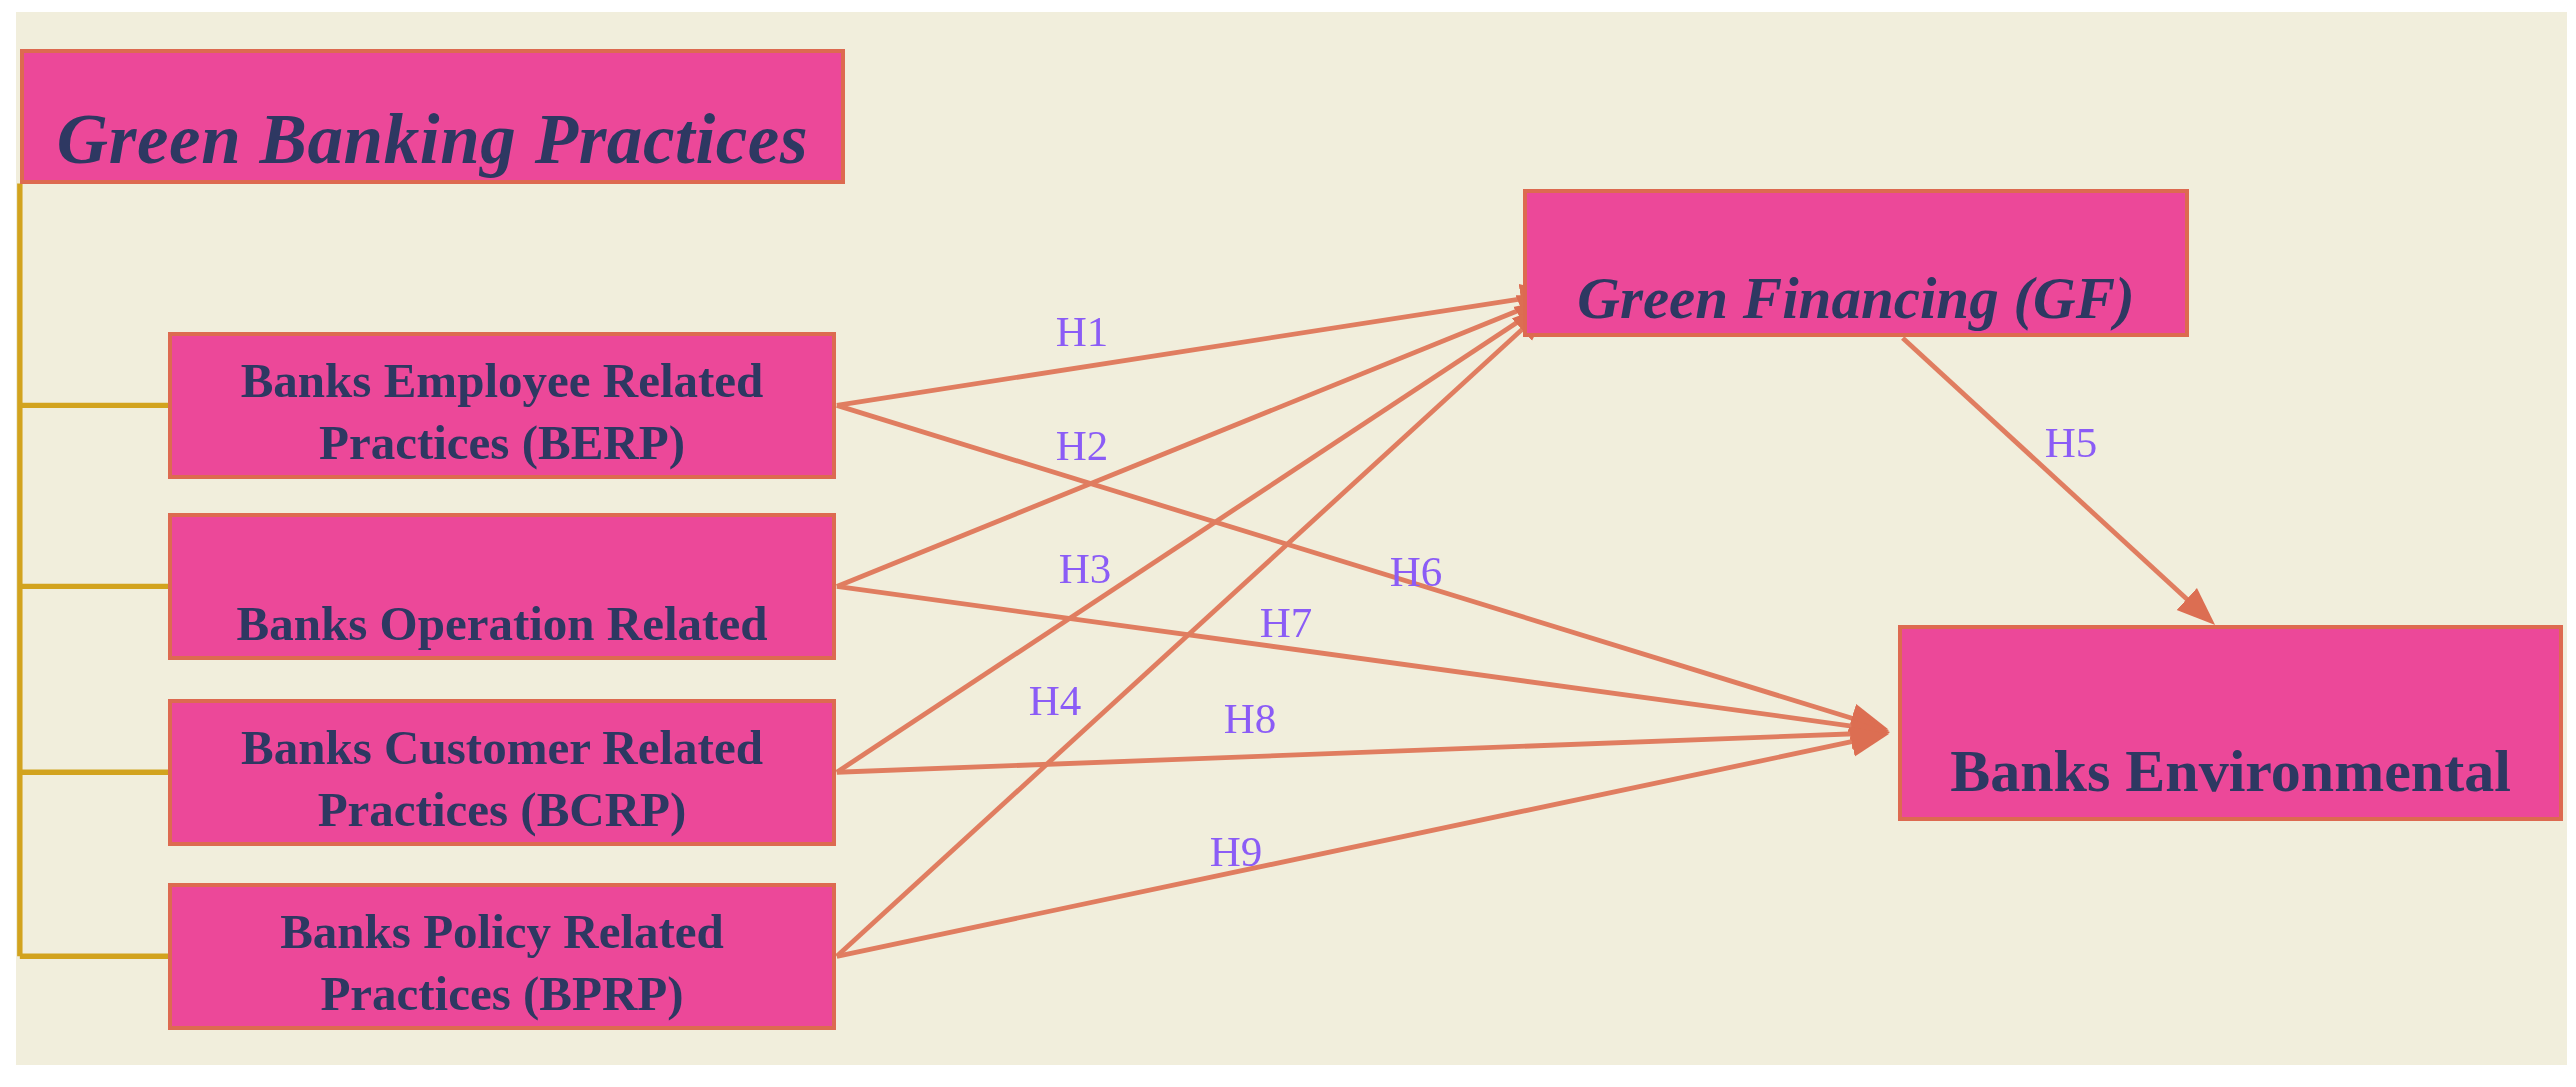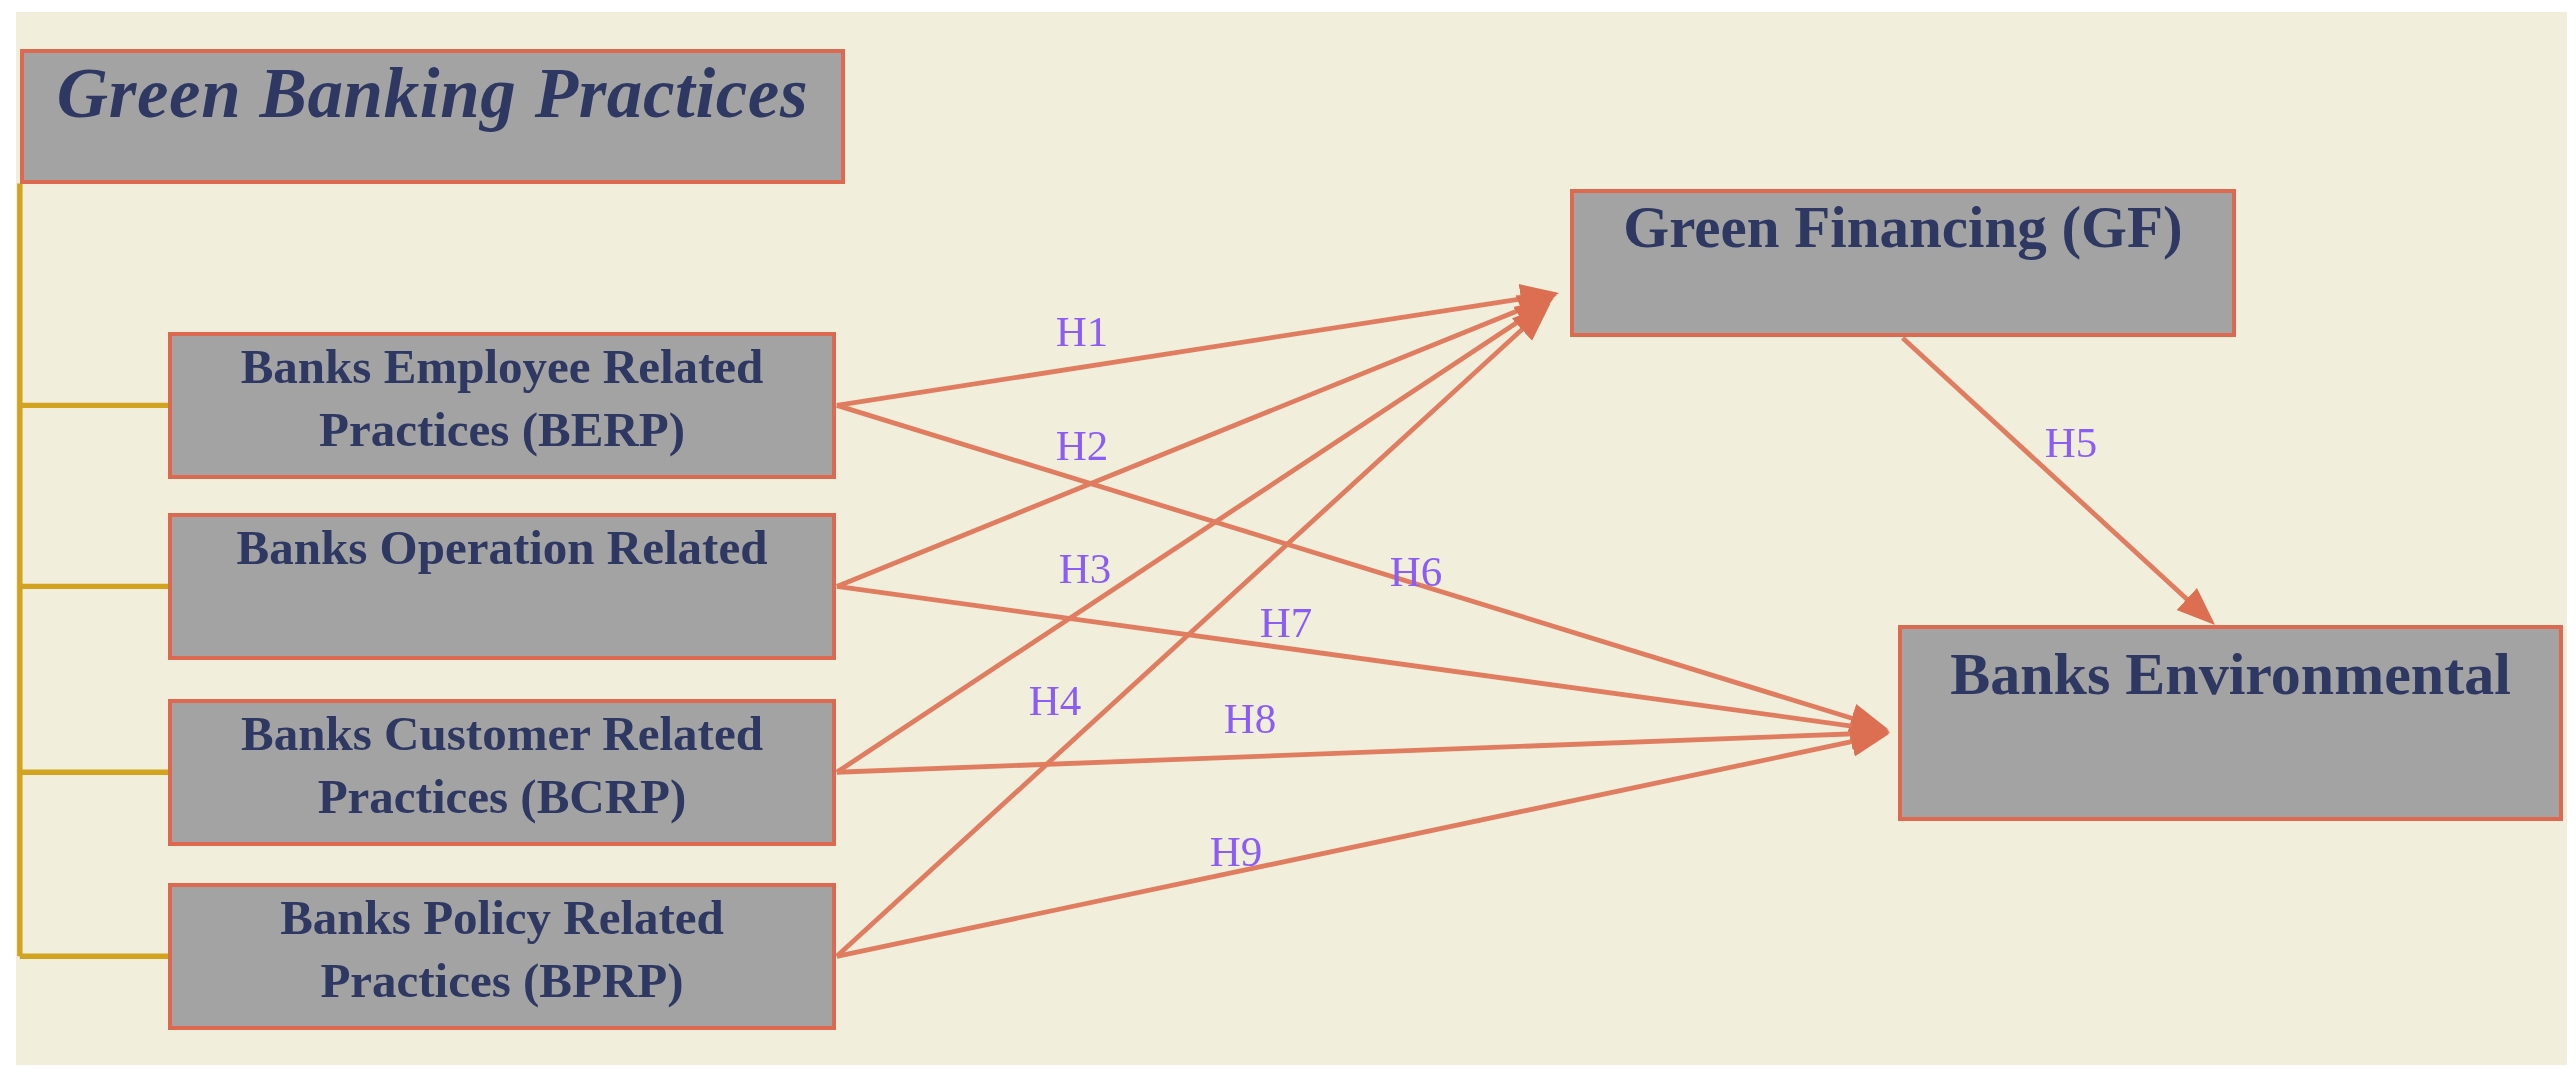"Green Banking Practices" .node { background: #a3a3a3 -> #ec4899; justify-content: flex-start -> flex-end }
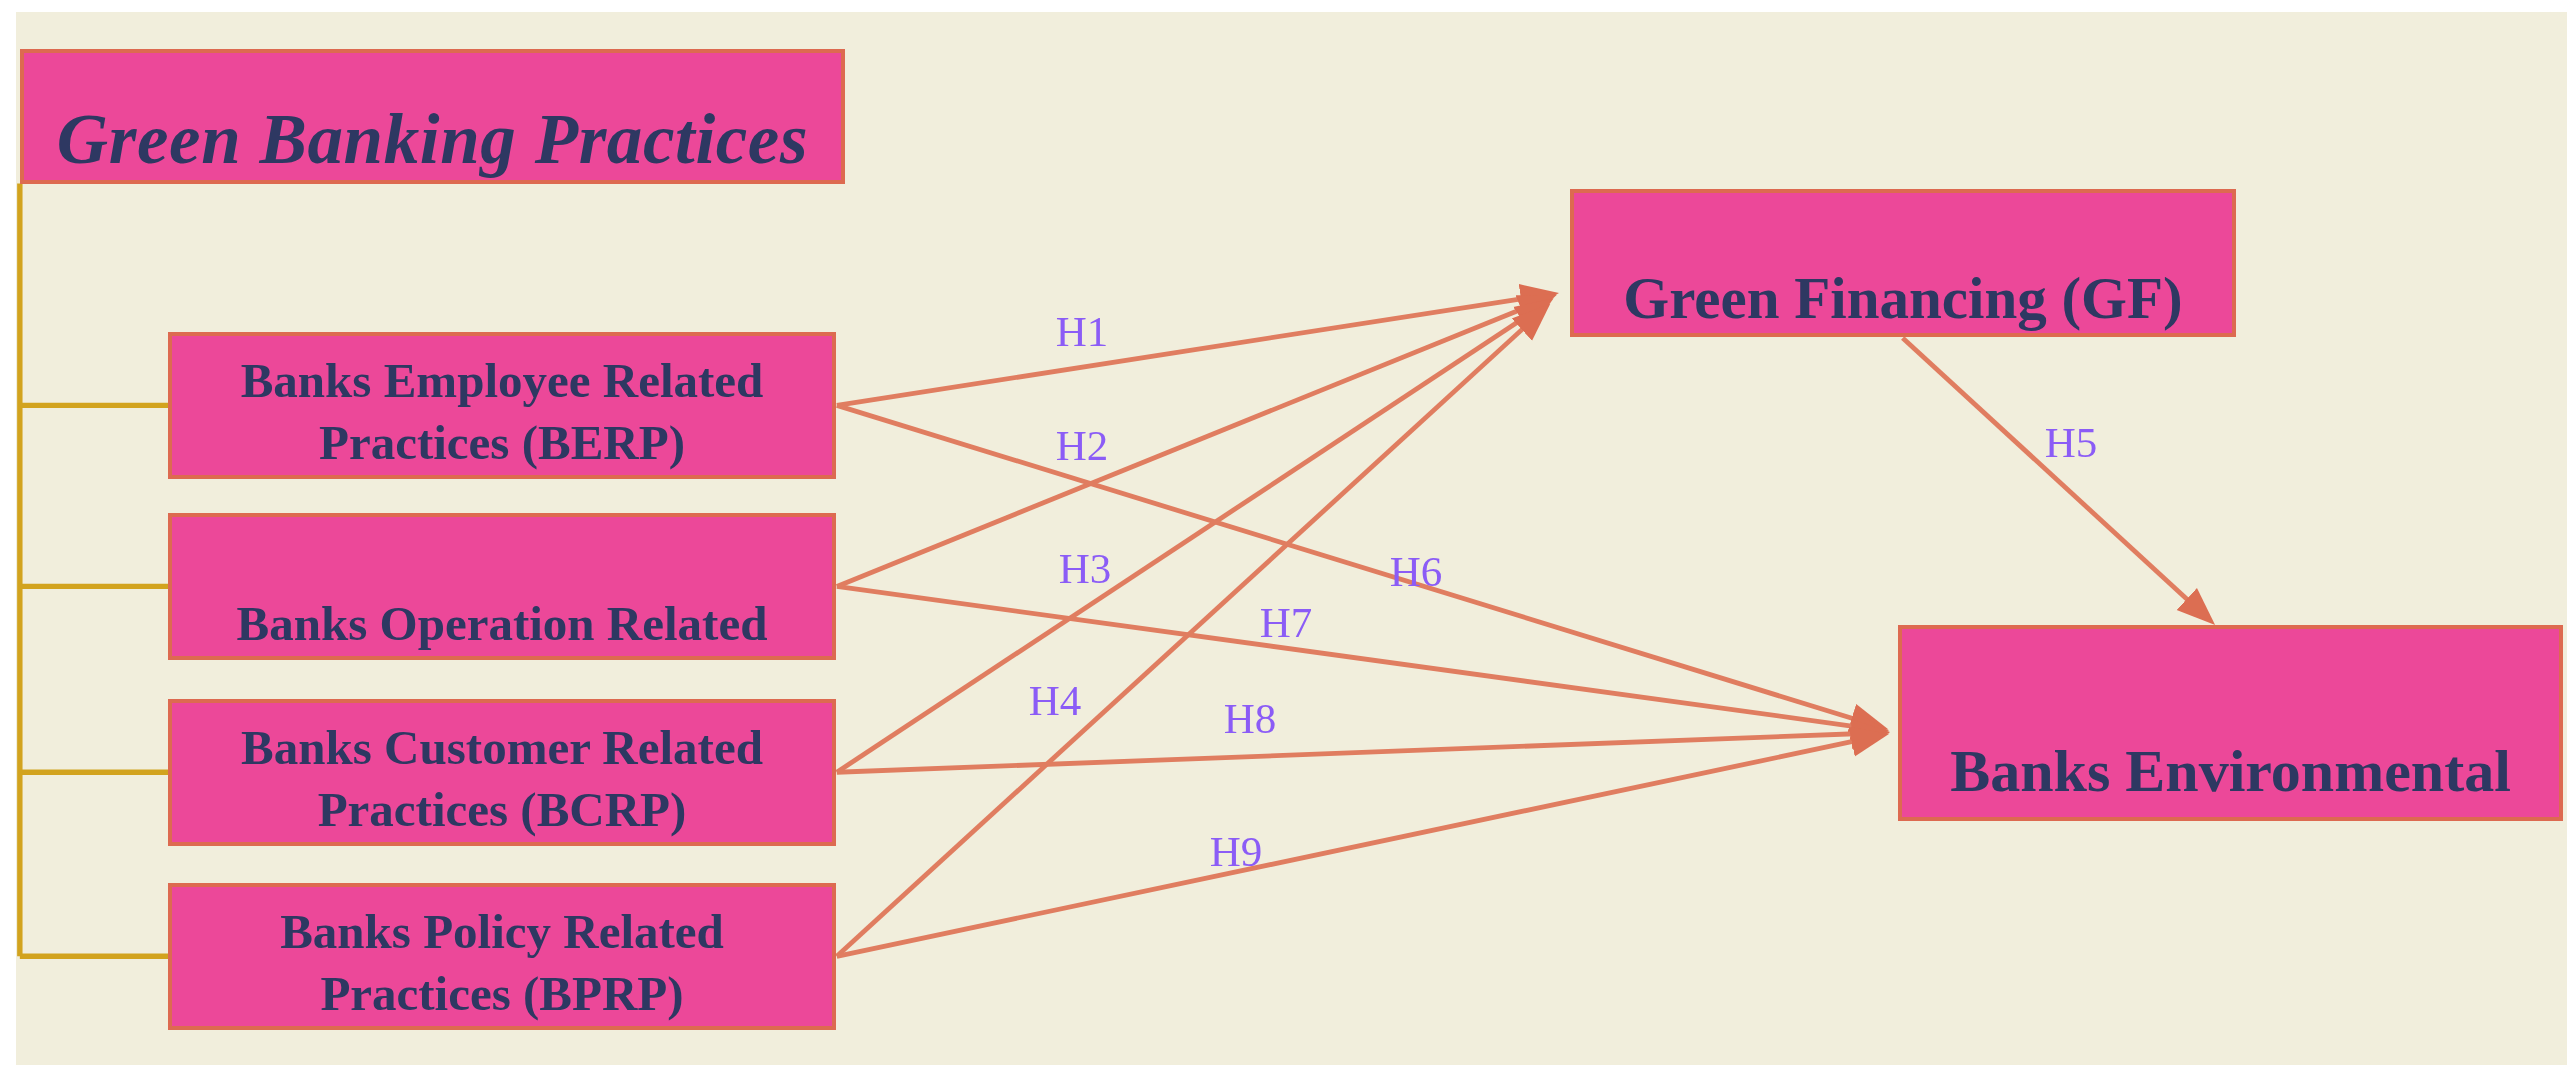"Green Financing (GF)" .gf-node { font-style: none -> italic; left: 1570px -> 1523px }
